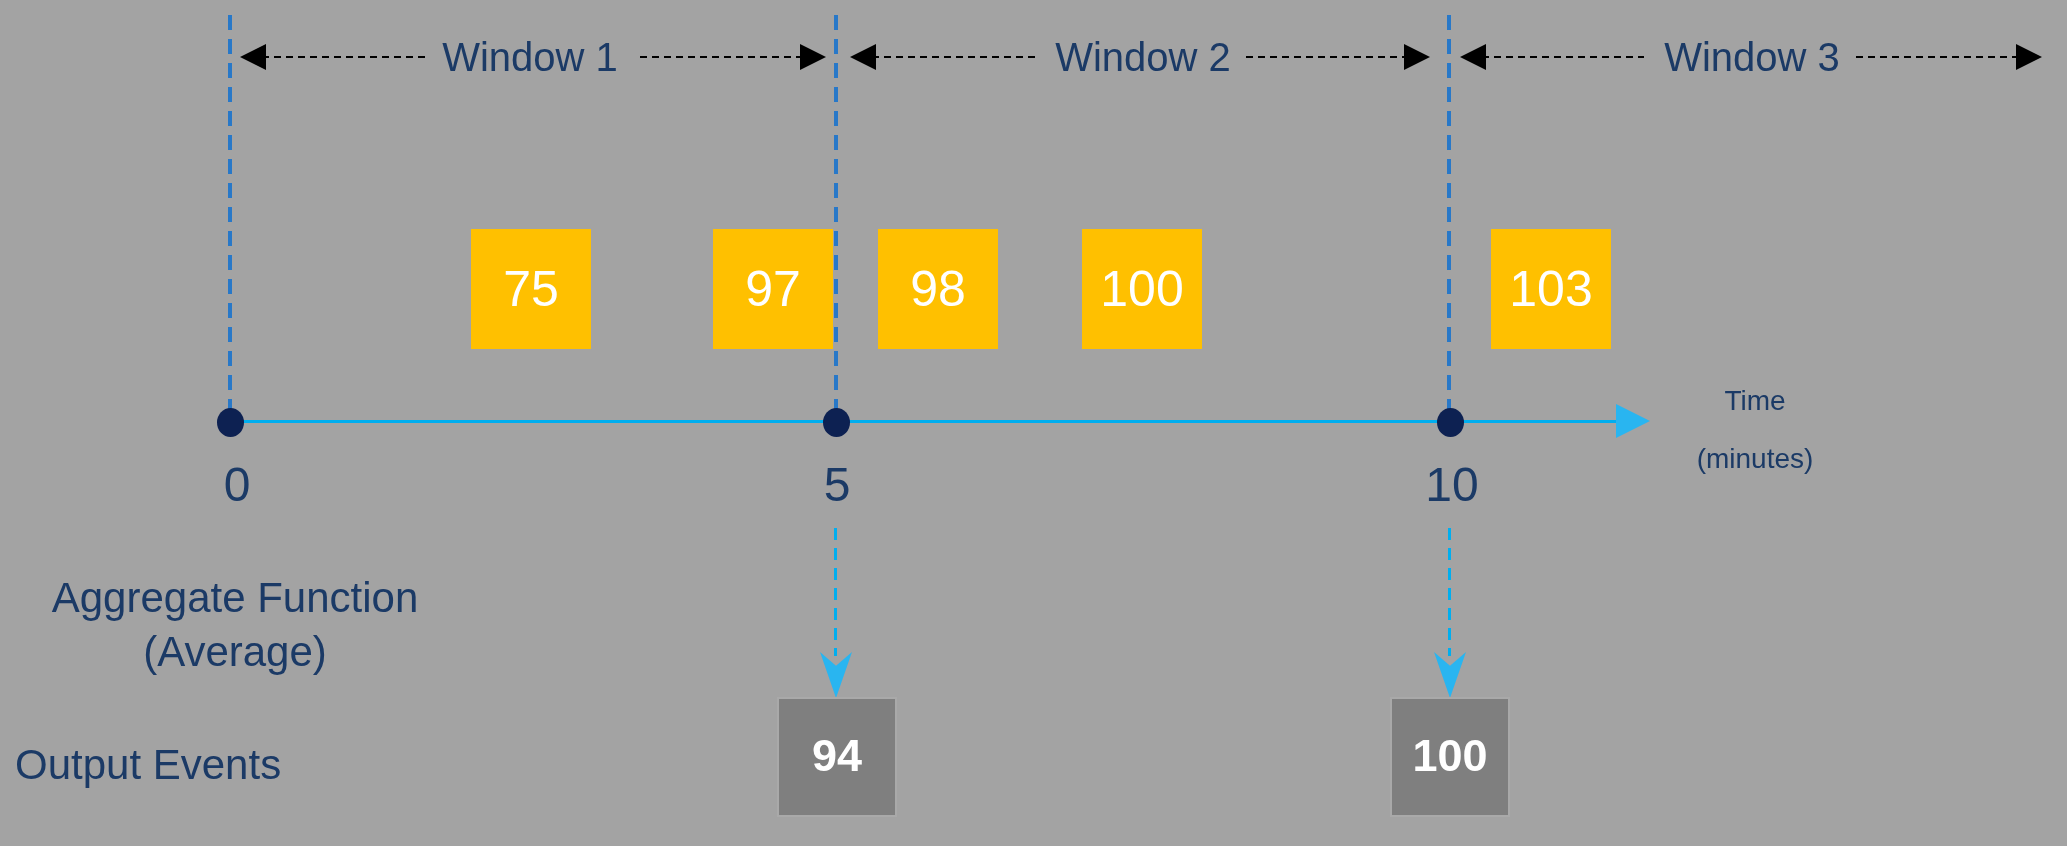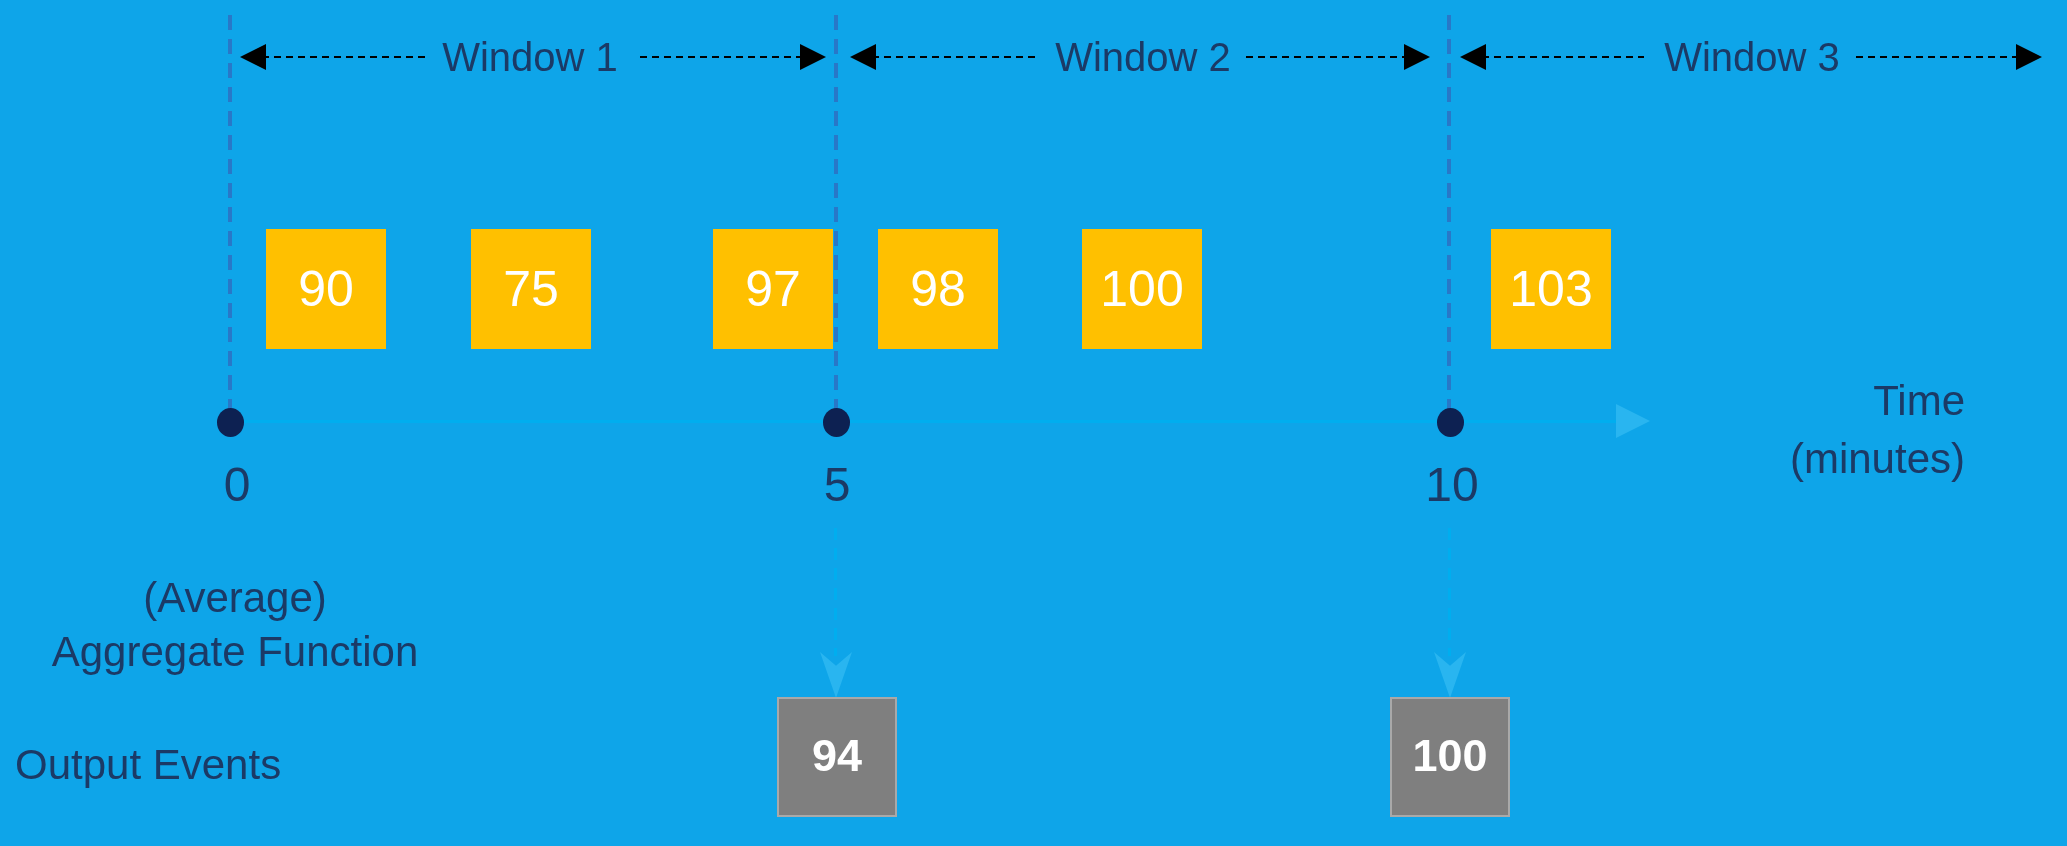"Window 1" .canvas { background: #0ea5e9 -> #a3a3a3 }
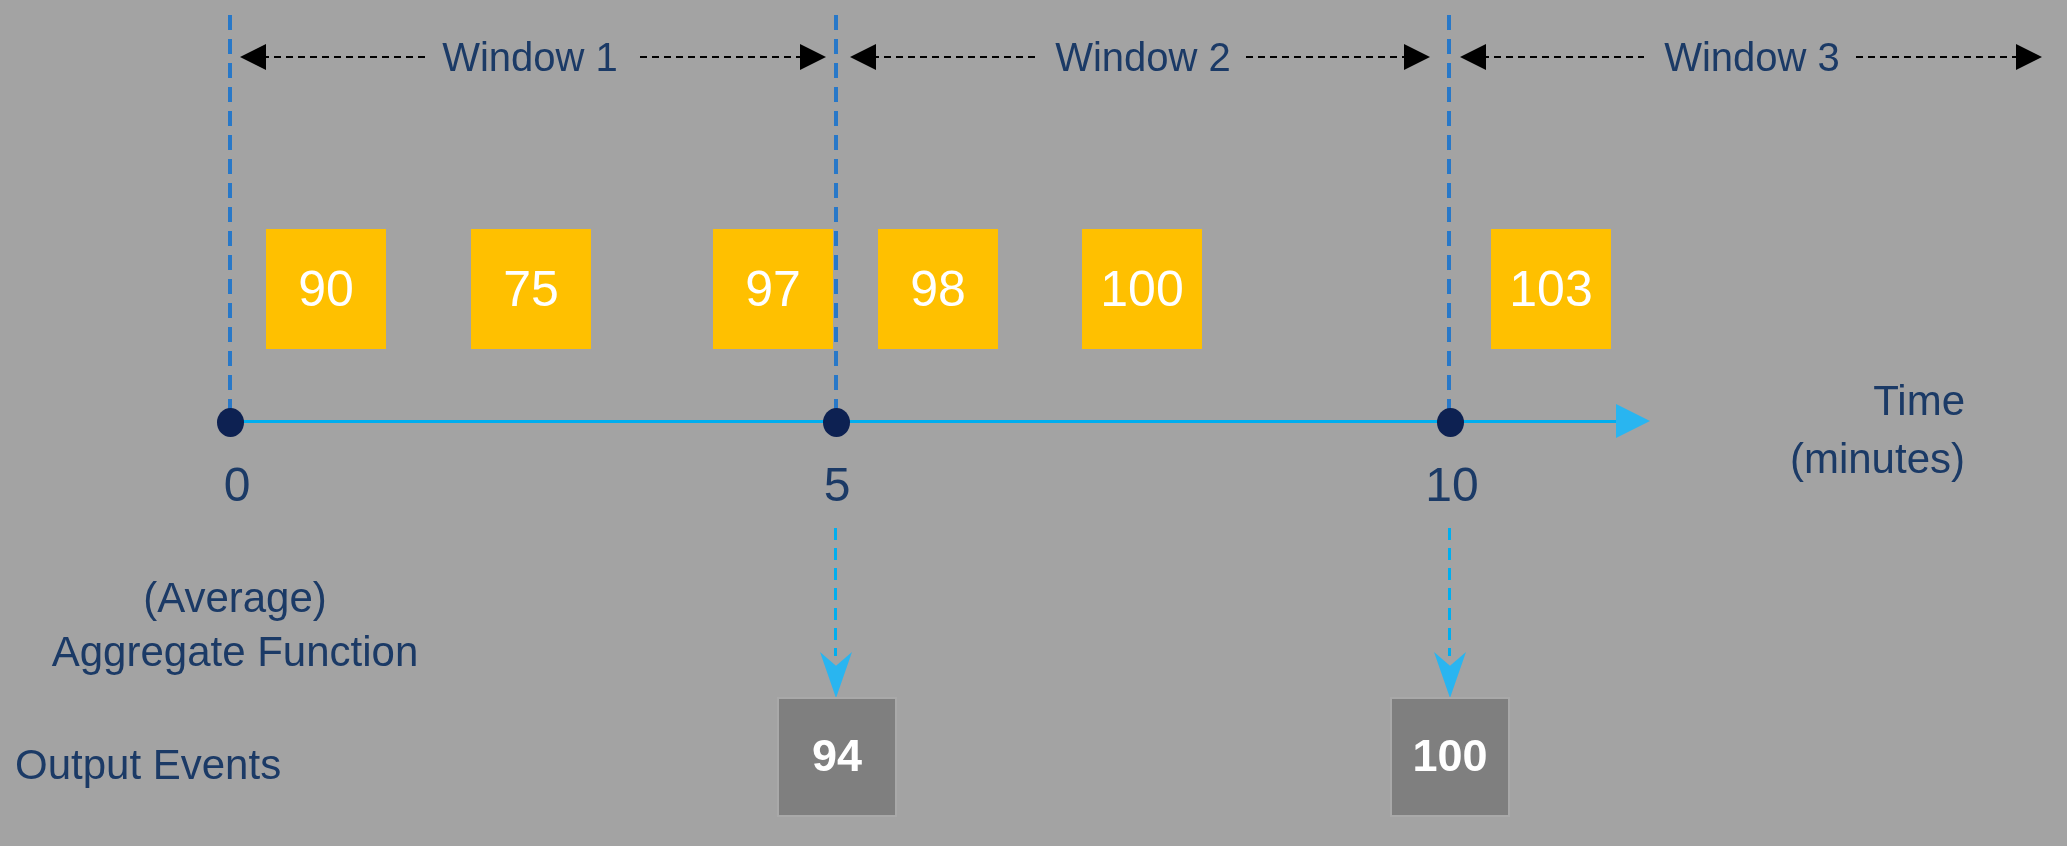"90" div.event-box { html: <div><span>90</span></div> -> none }
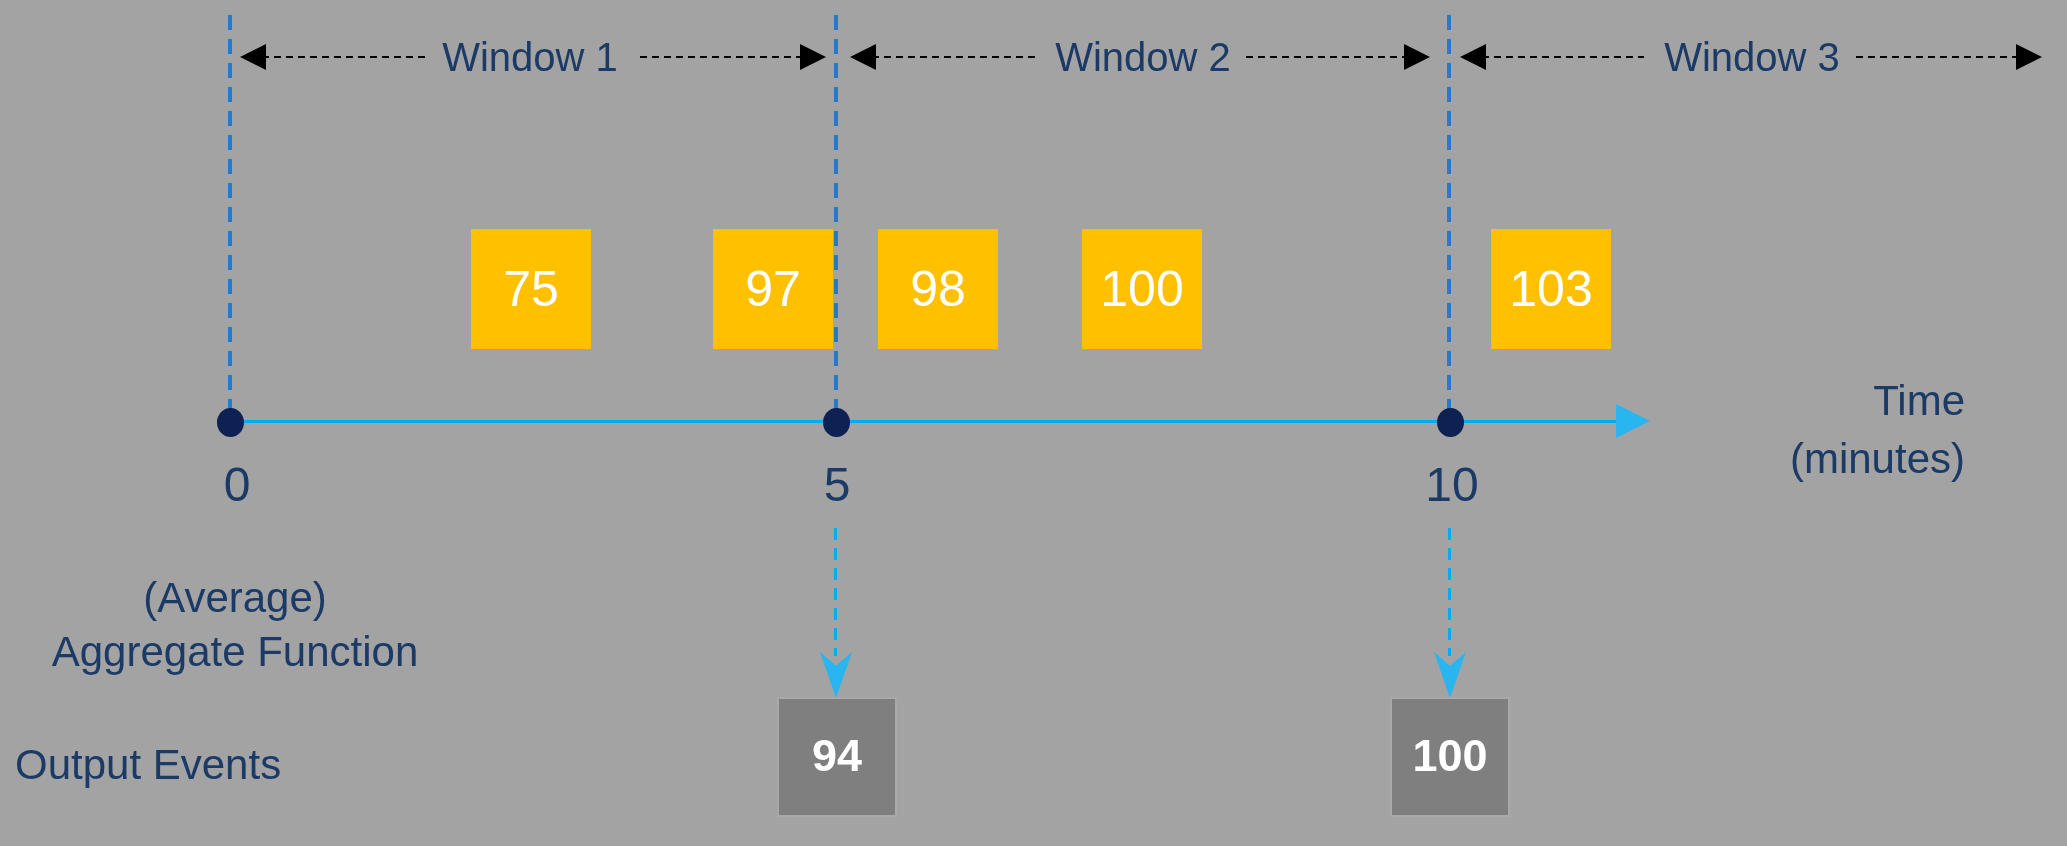"Time" .axis-label { font-size: 42px -> 28px; text-align: right -> center }
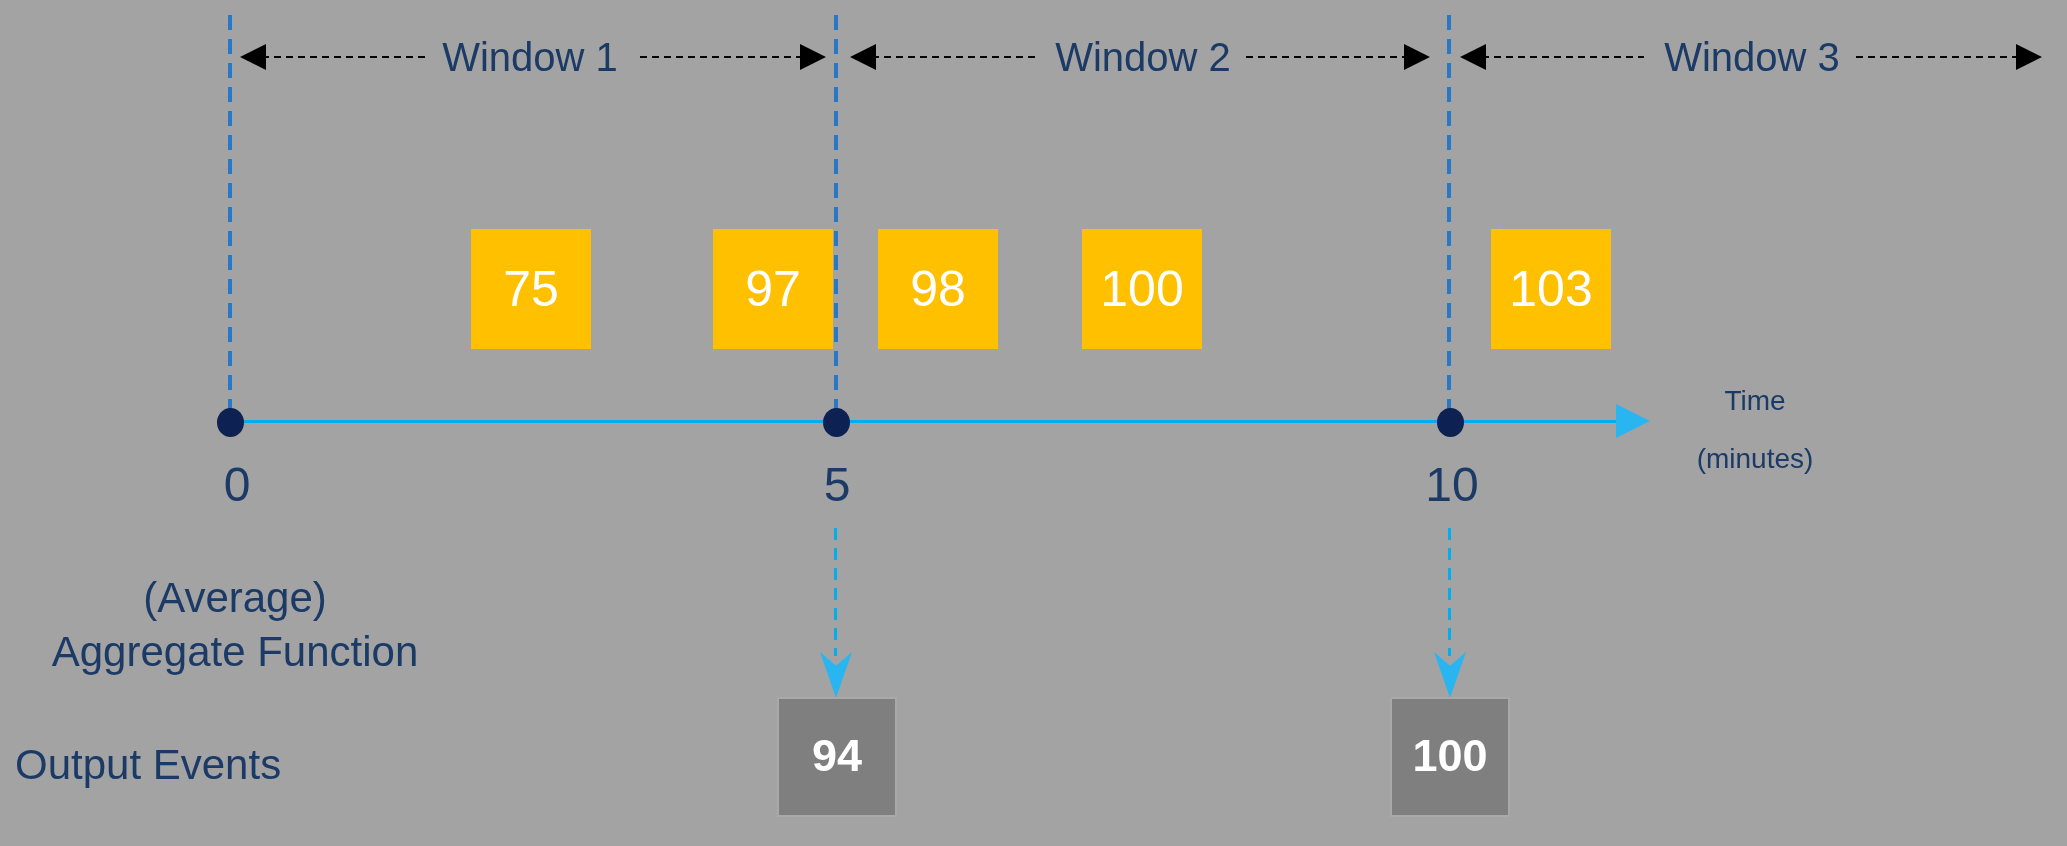"(Average)" div { order: before "Aggregate Function" -> after "Aggregate Function" }
